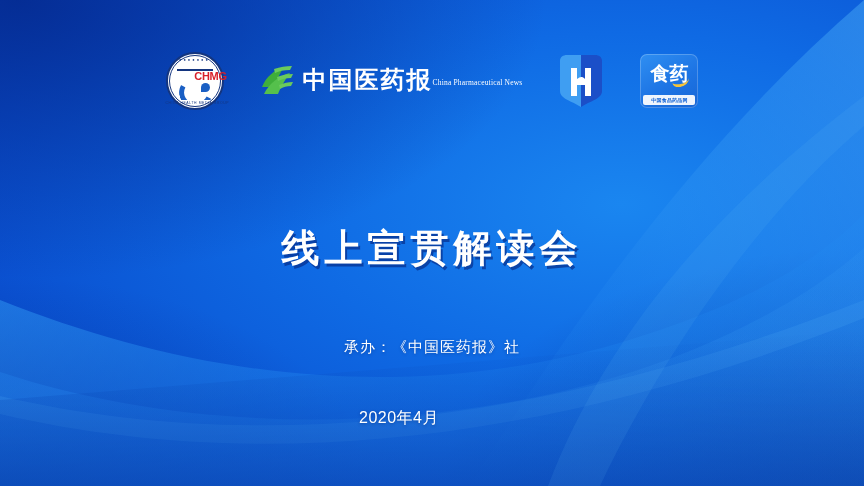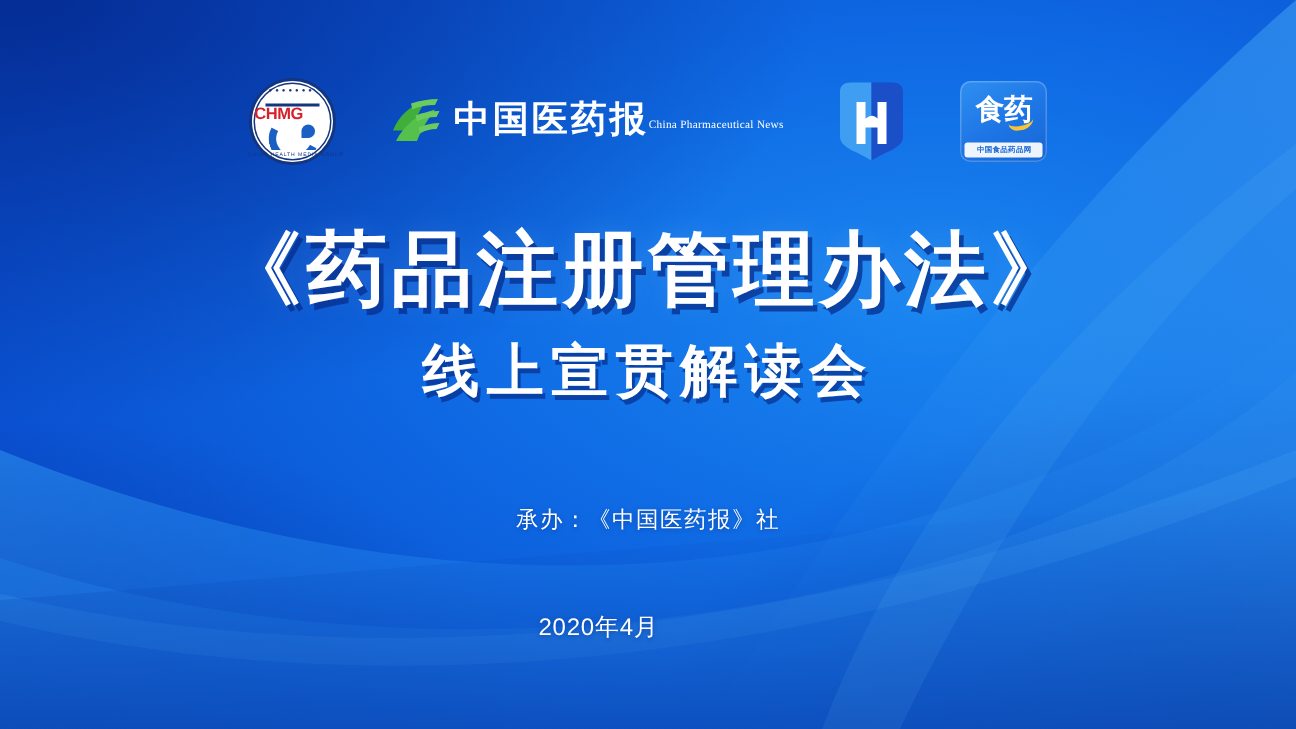"CHMG" .chmg-text { left: 4px -> 16px; text-align: none -> center }
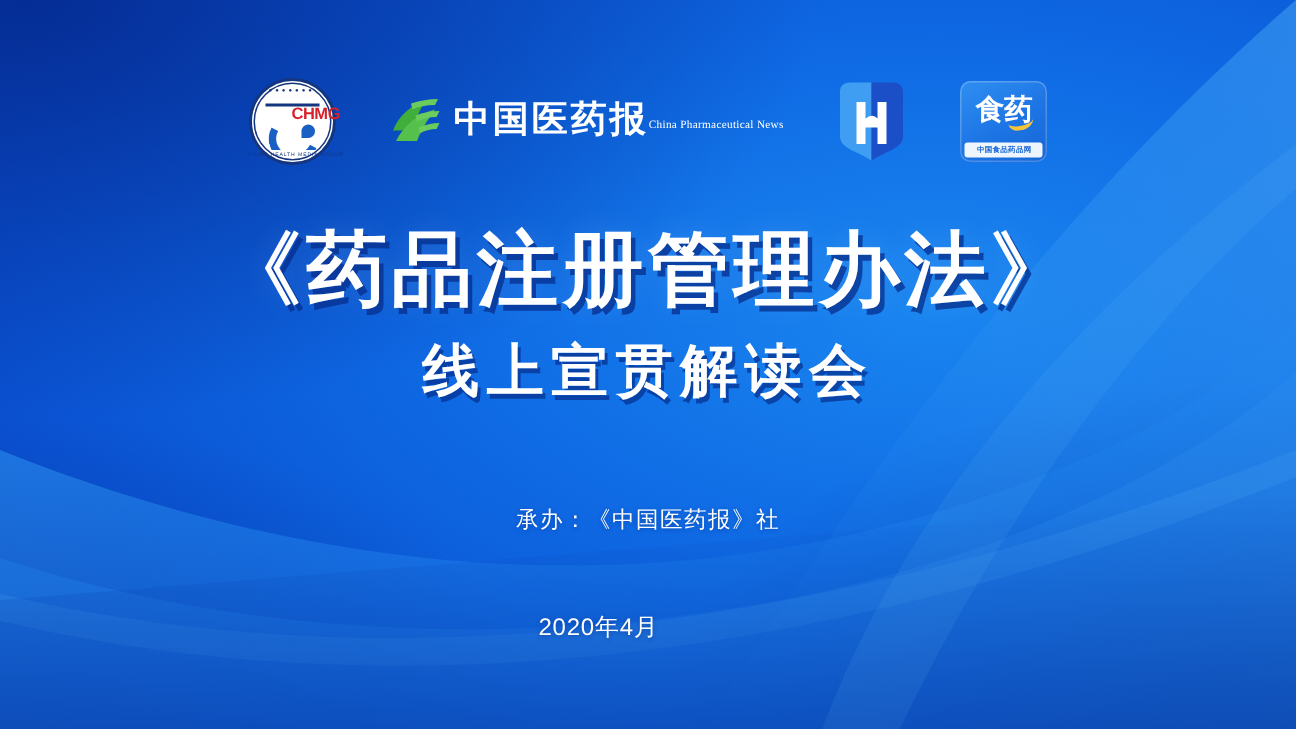"《药品注册管理办法》" div.title-main { html: <div>《药品注册管理办法》</div> -> none }
